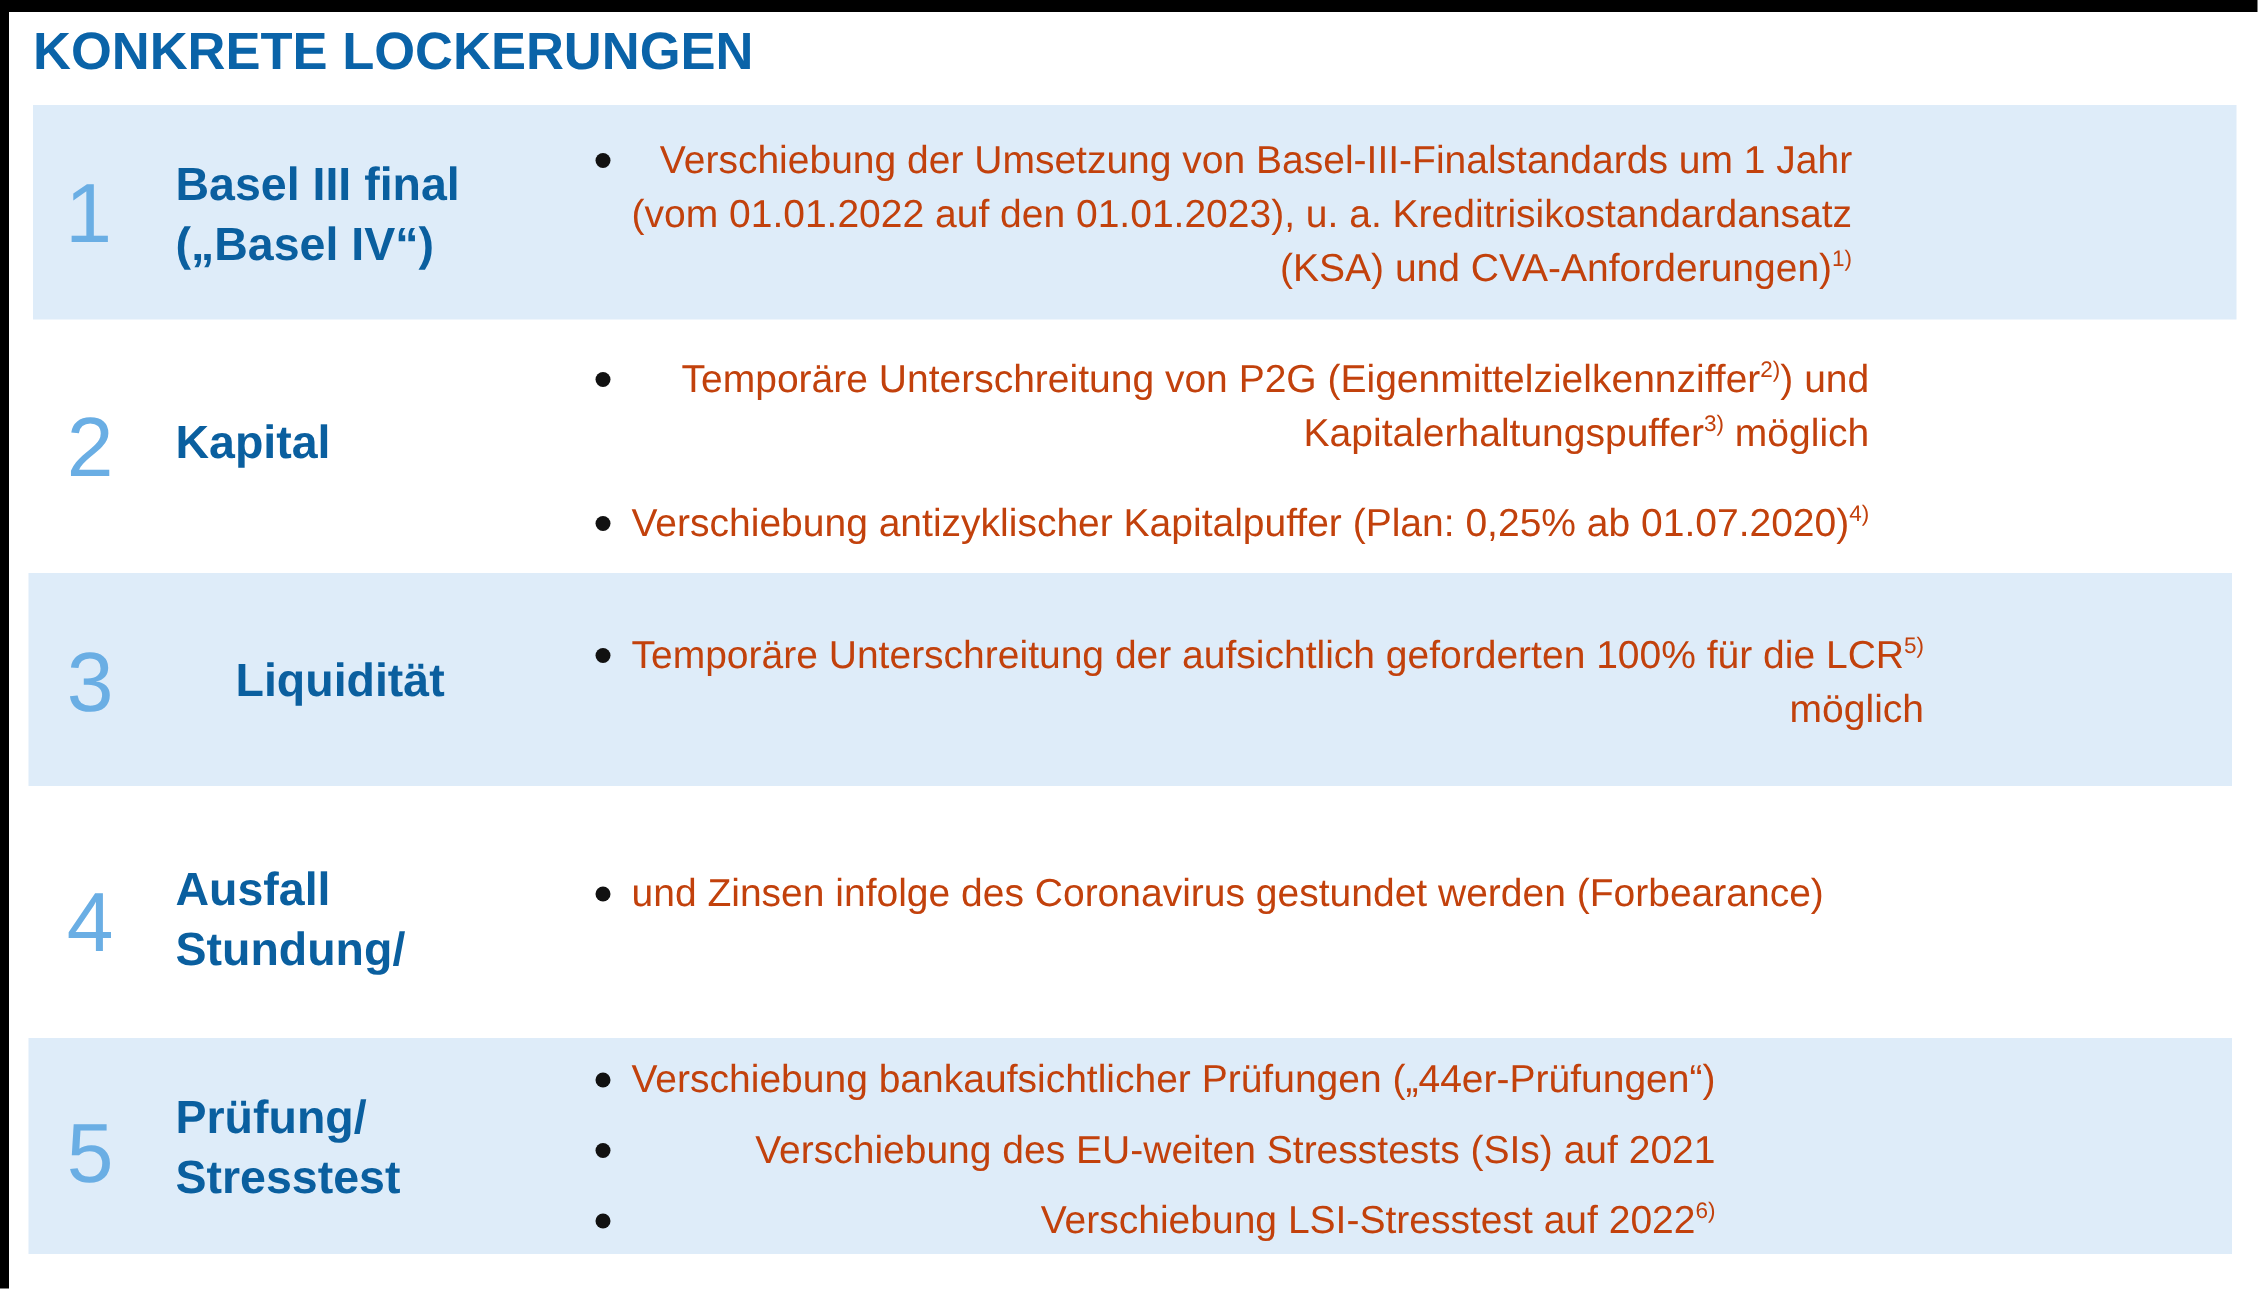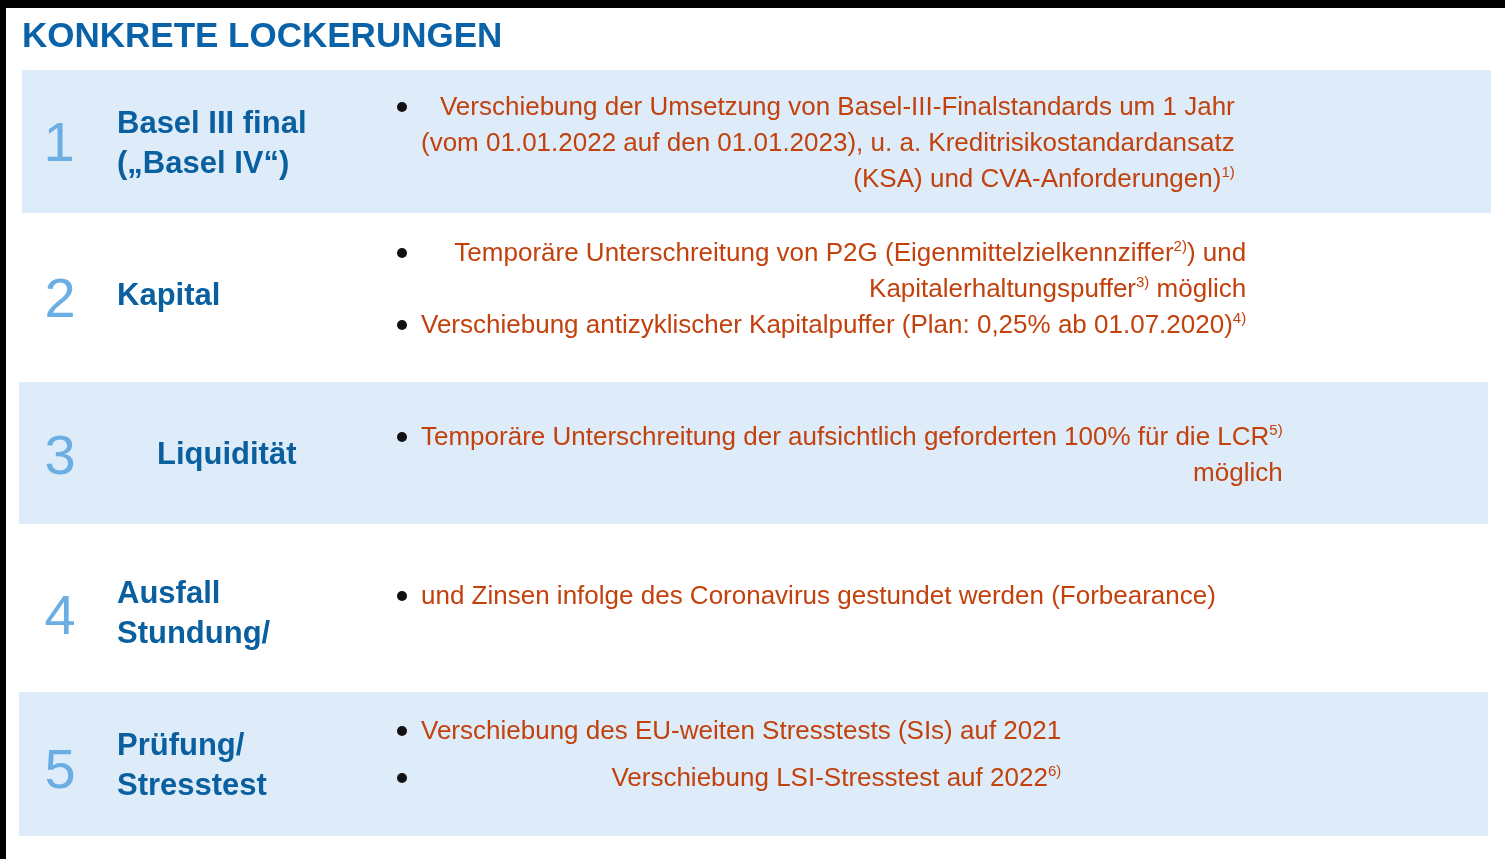"Verschiebung antizyklischer" .row .bullets li + li { margin-top: 0 -> 24px }
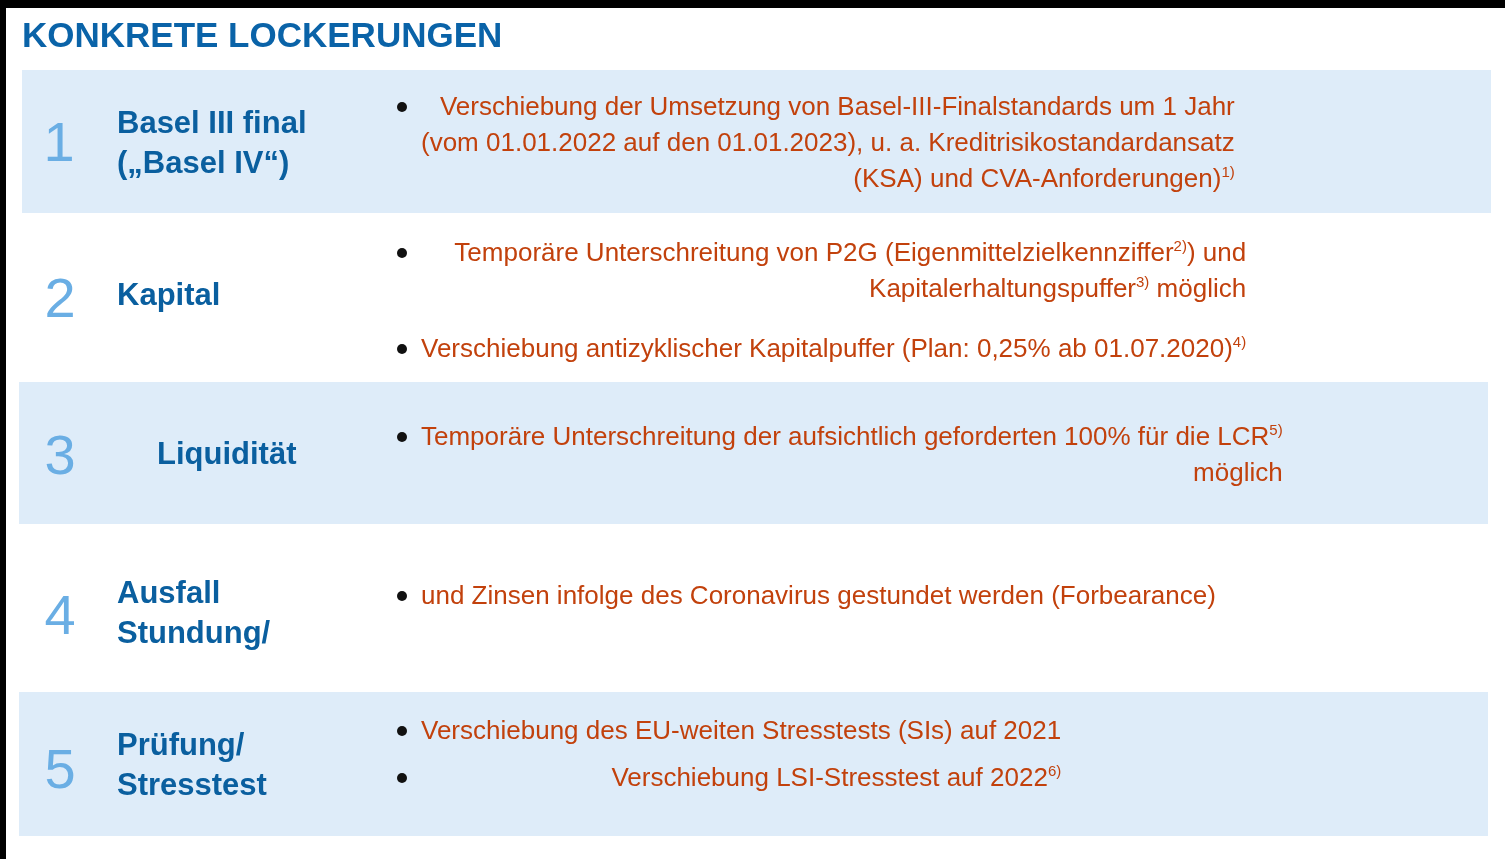"Verschiebung bankaufsichtlicher" li { html: none -> <li> <span></span> <div>Verschiebung bankaufsichtlicher Prüfungen („44er-Prüfungen“)</div> </li> }
